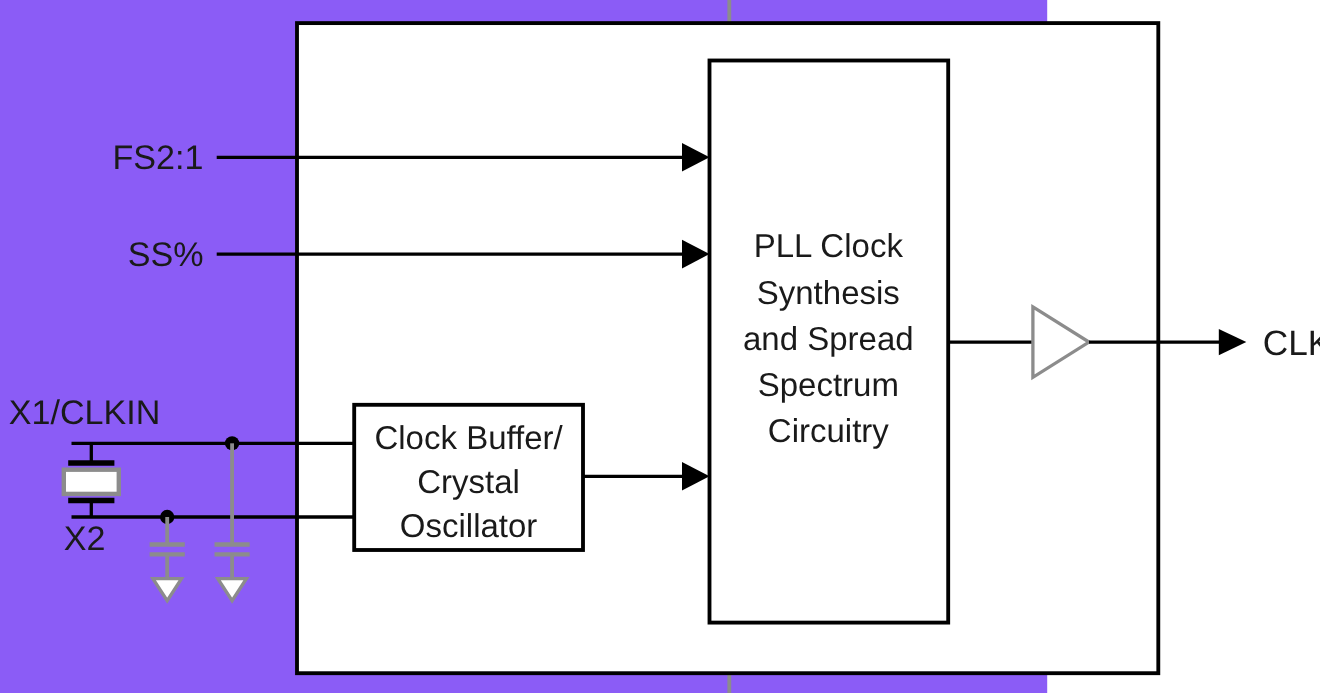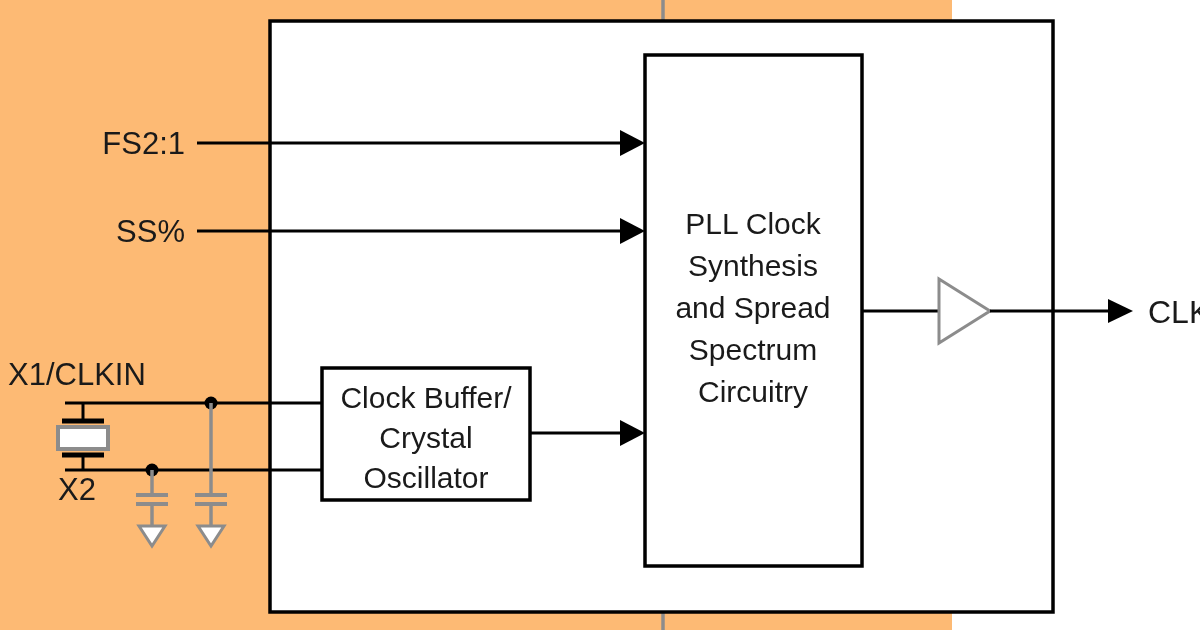"FS2:1" #diagram-root { background: #fdba74 -> #8b5cf6 }
